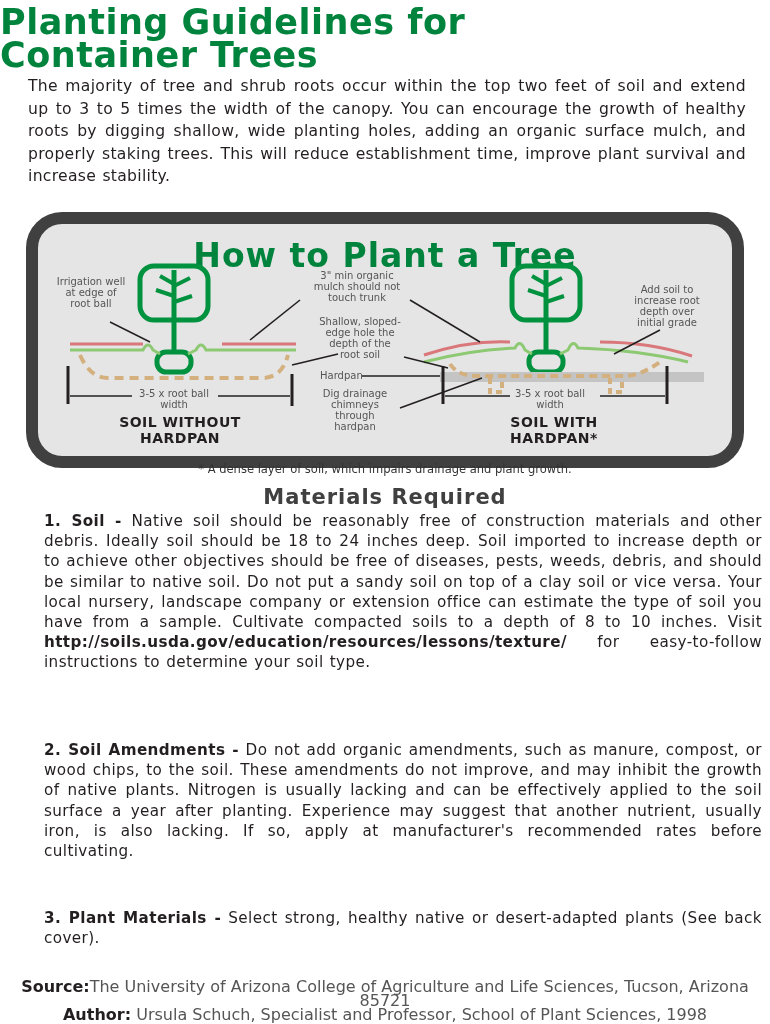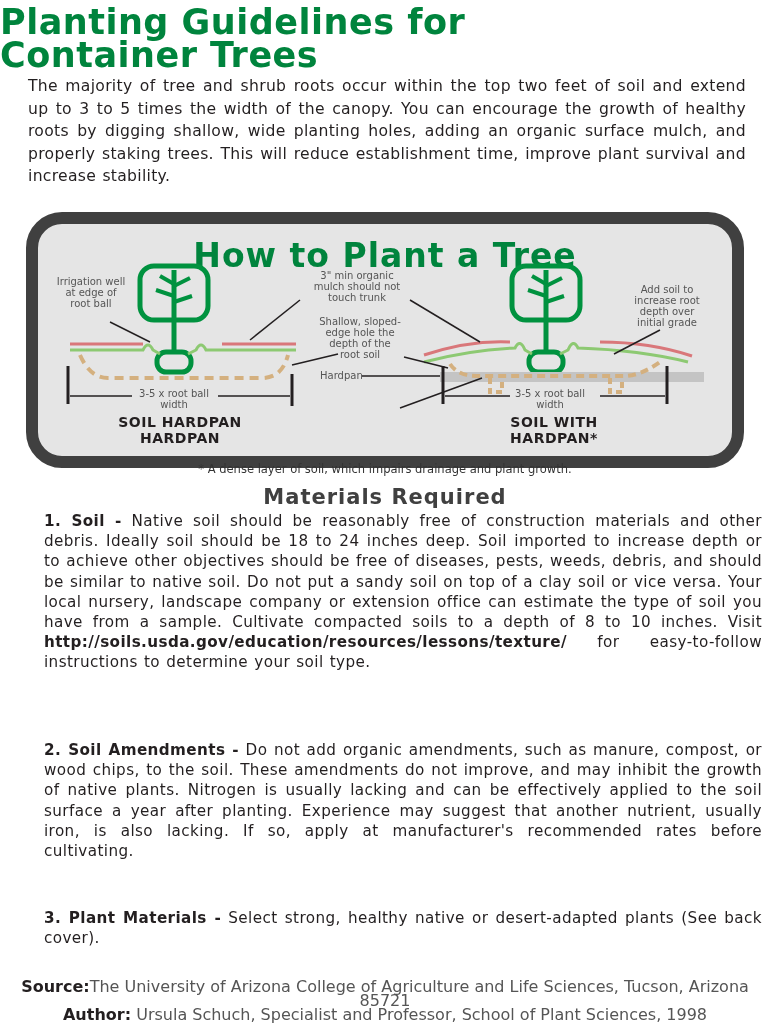"Dig drainage chimneys through hardpan" div.lbl { html: none -> <div>Dig drainage chimneys through hardpan</div> }
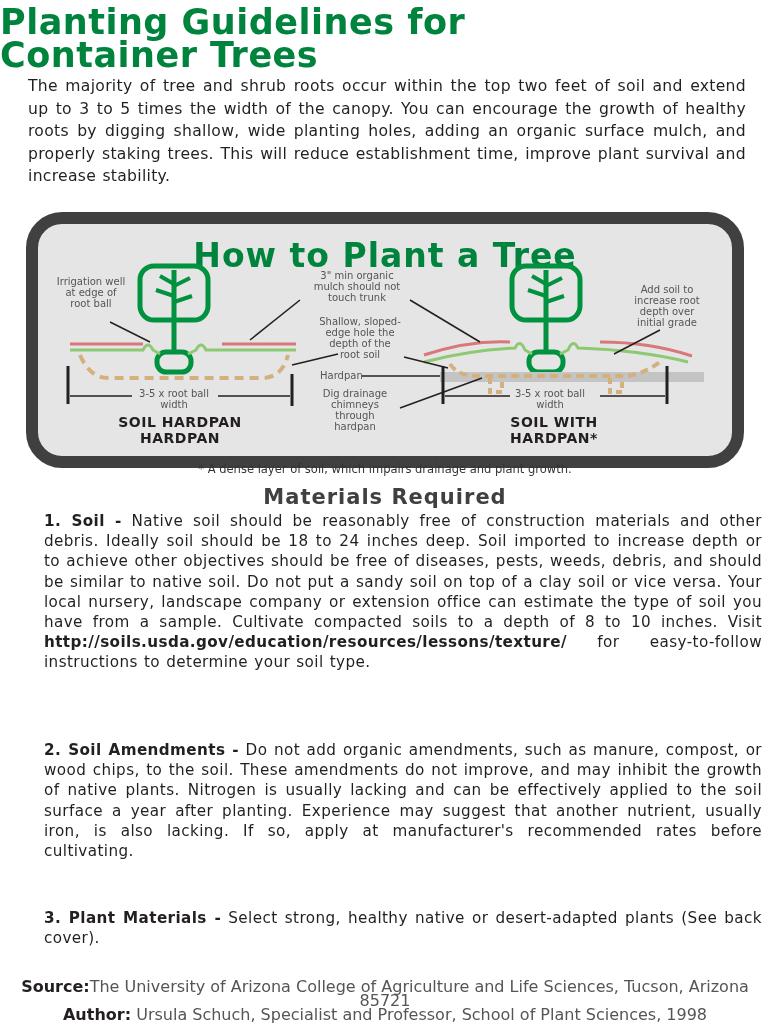"SOIL HARDPAN" div { text: HARDPAN -> WITHOUT }
